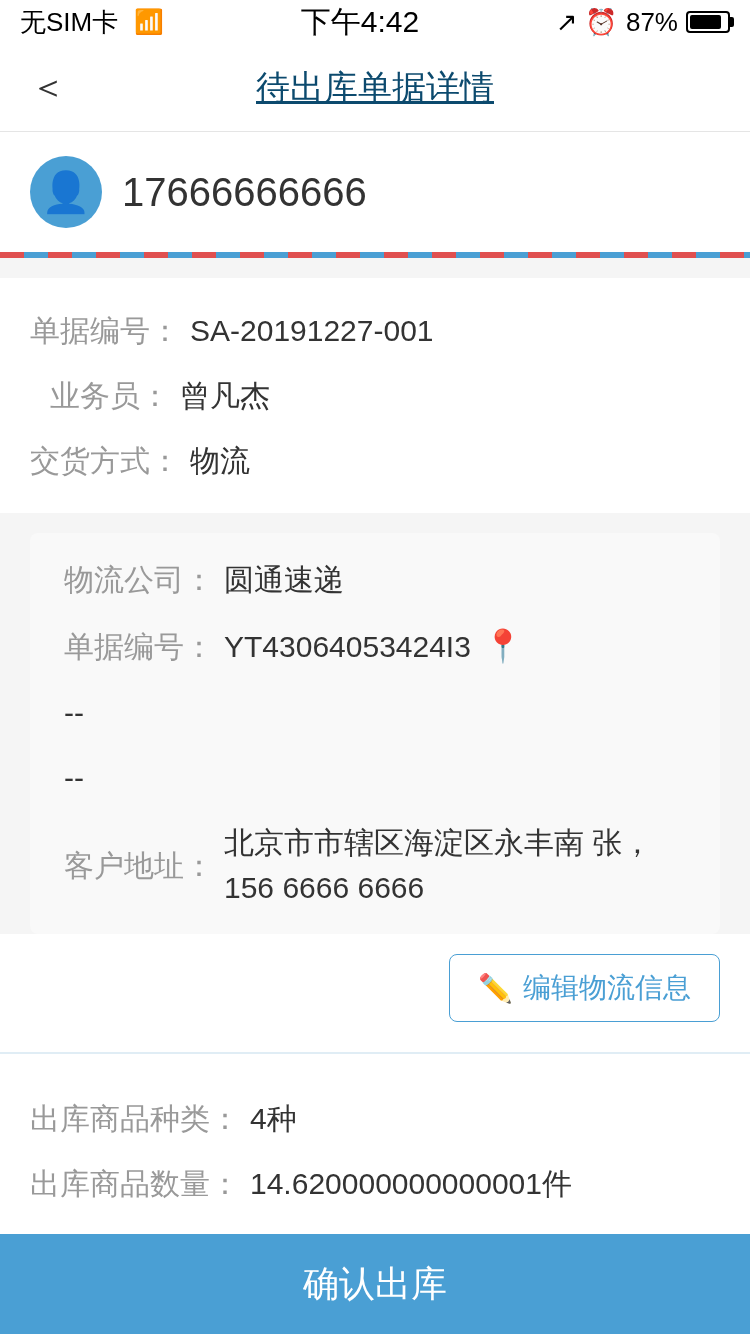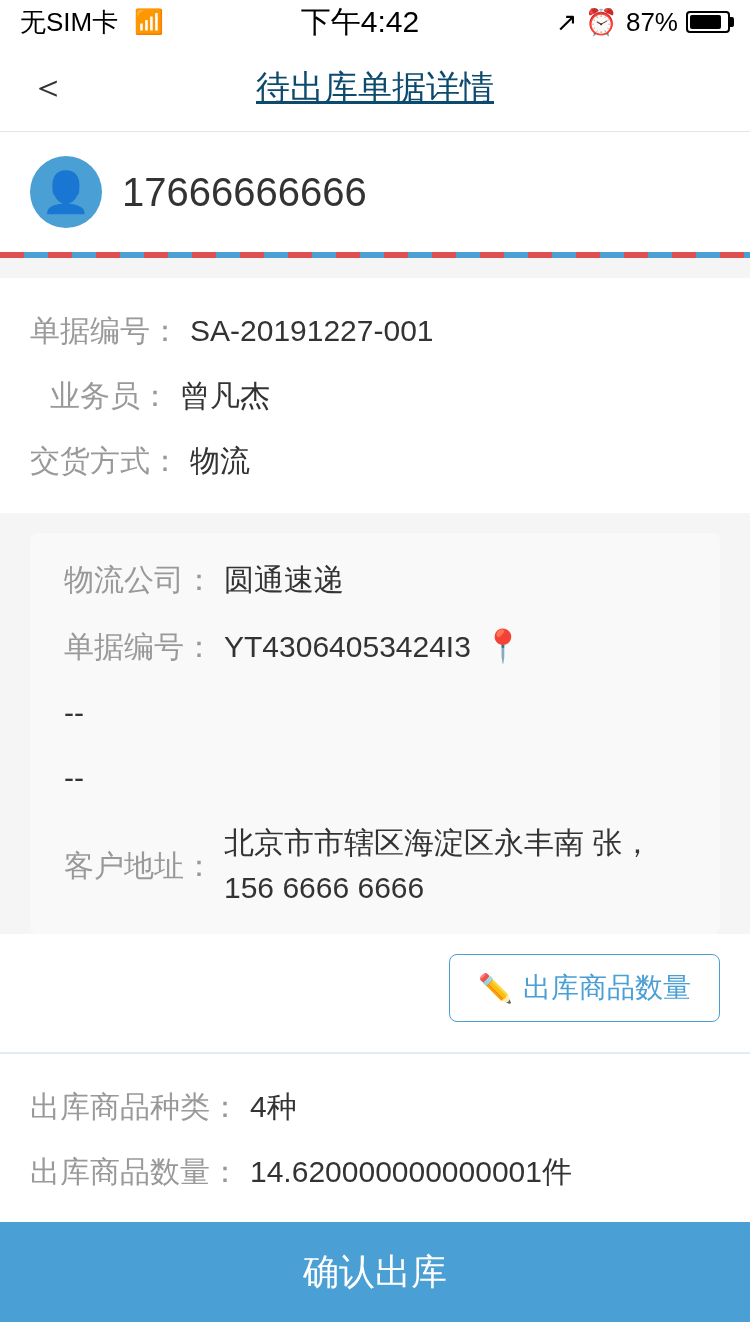"出库商品数量" span { text: 出库商品数量 -> 编辑物流信息 }
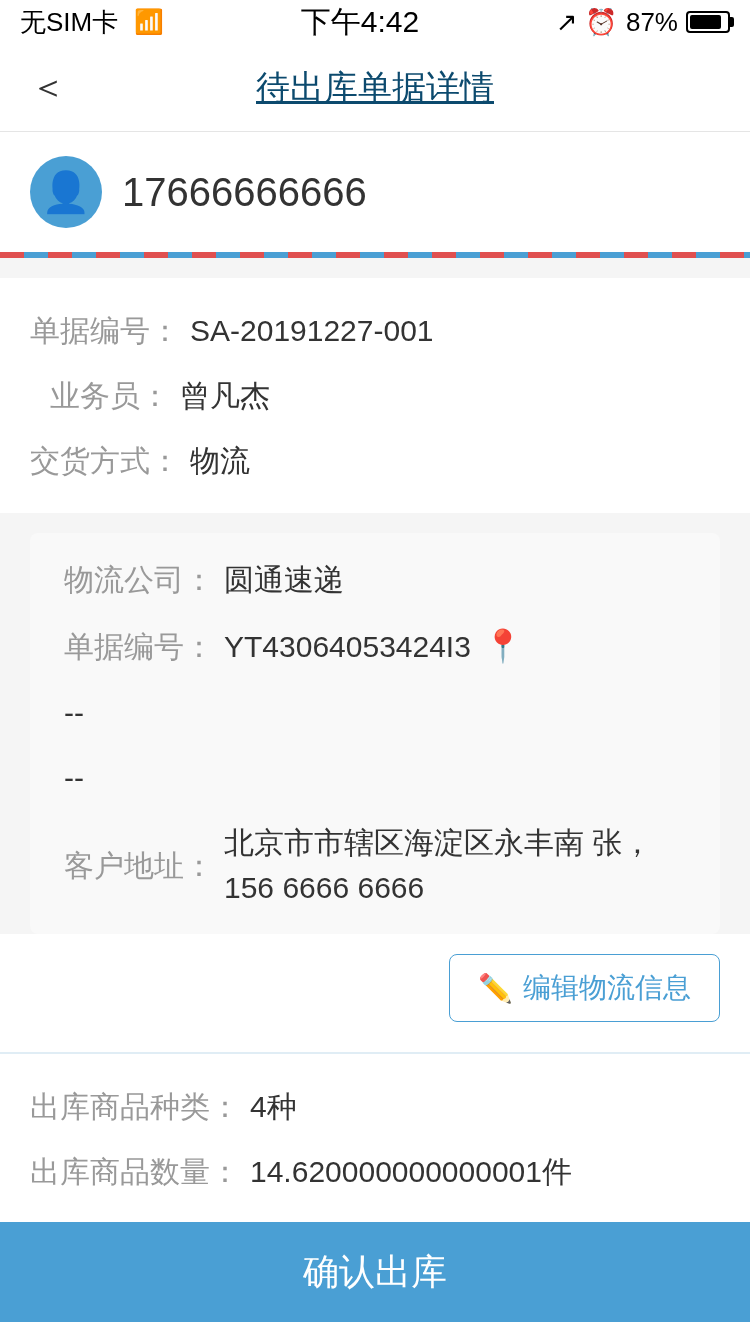"出库商品种类：" .goods-section { padding: 30px 30px -> 42px 30px }
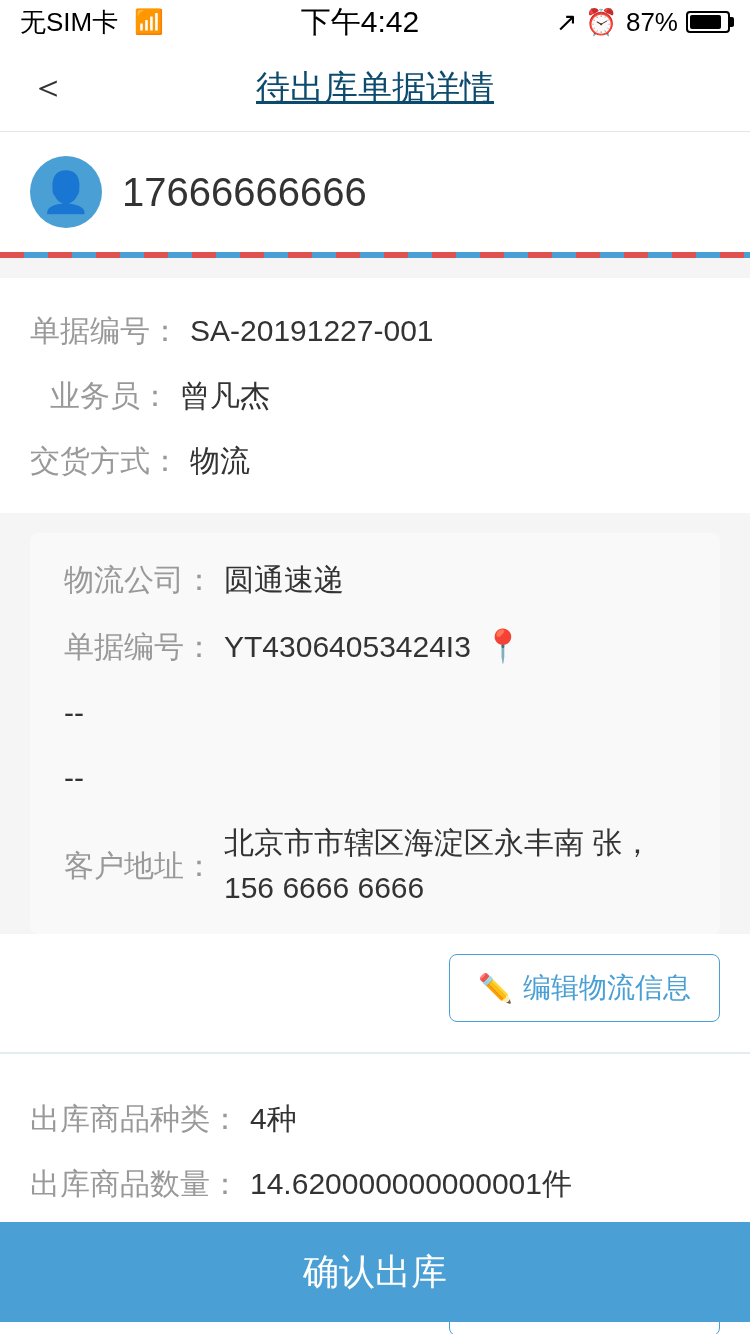"确认出库" .confirm-btn-wrapper { bottom: 12px -> 0 }
